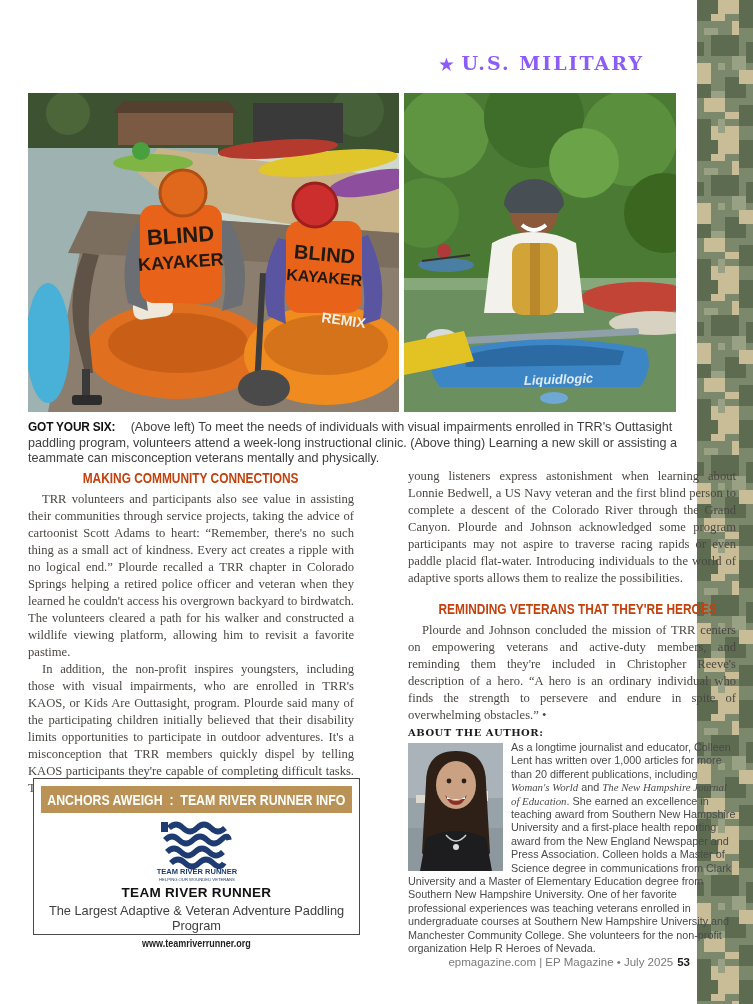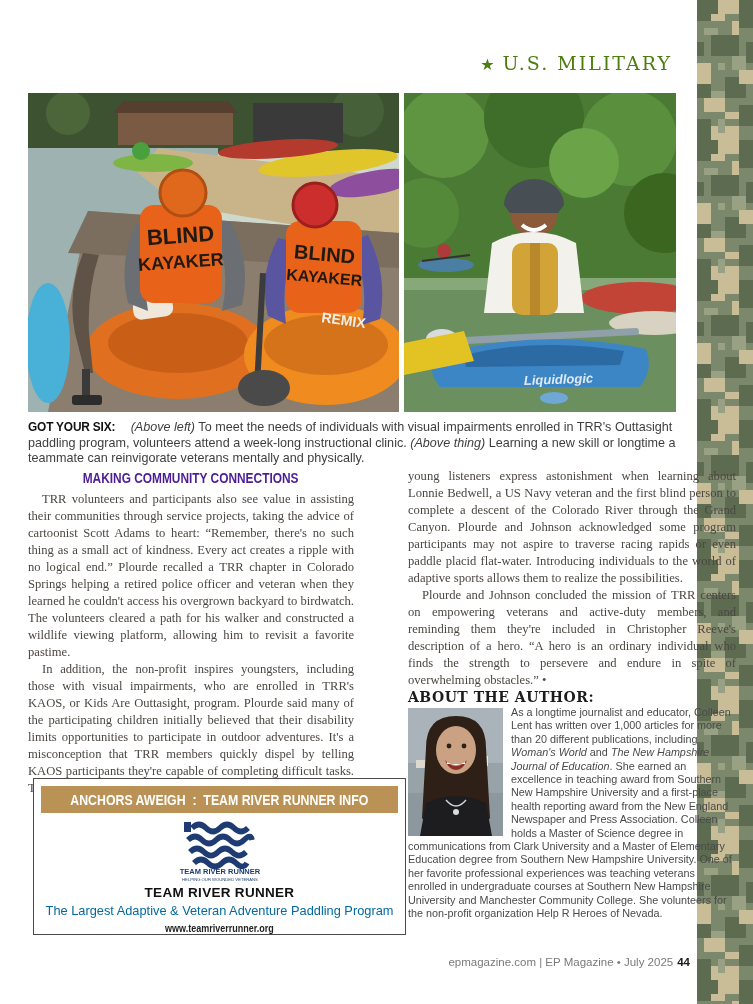"★ U.S. MILITARY" .section-header { color: #4d7c0f -> #8b5cf6; font-weight: normal -> bold; right: 81px -> 109px }
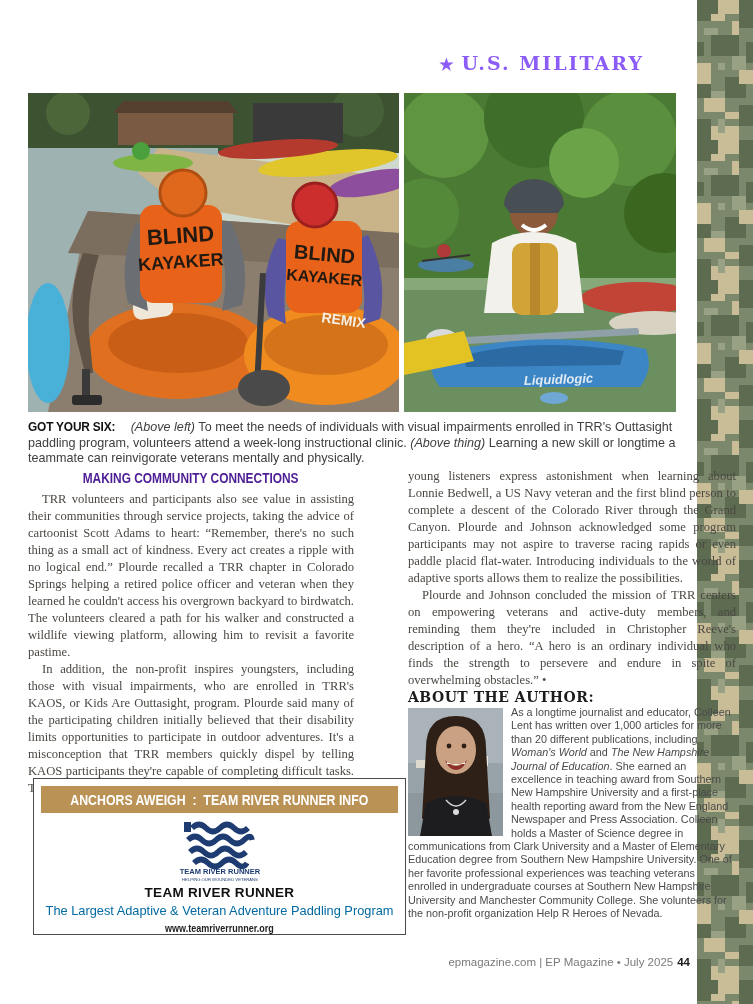"(Above left)" .caption .loc { font-style: italic -> none }
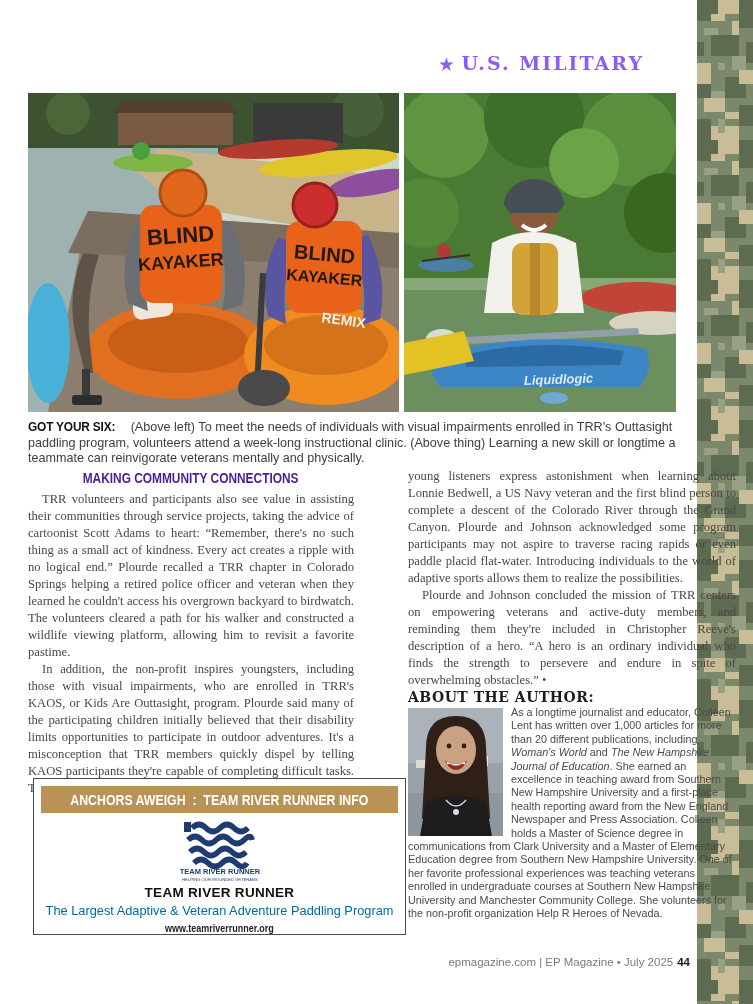"Learning a new skill or" span { text: longtime a teammate can reinvigorate -> assisting a teammate can misconception }
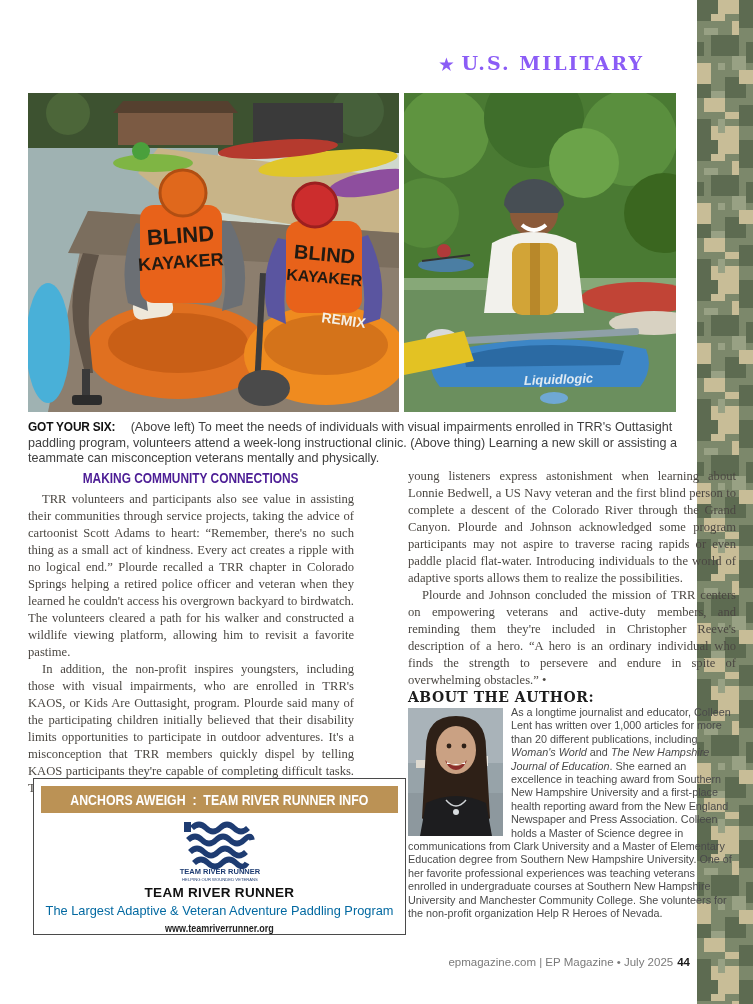"MAKING COMMUNITY CONNECTIONS" .red-heading { color: #4c1d95 -> #c2410c }
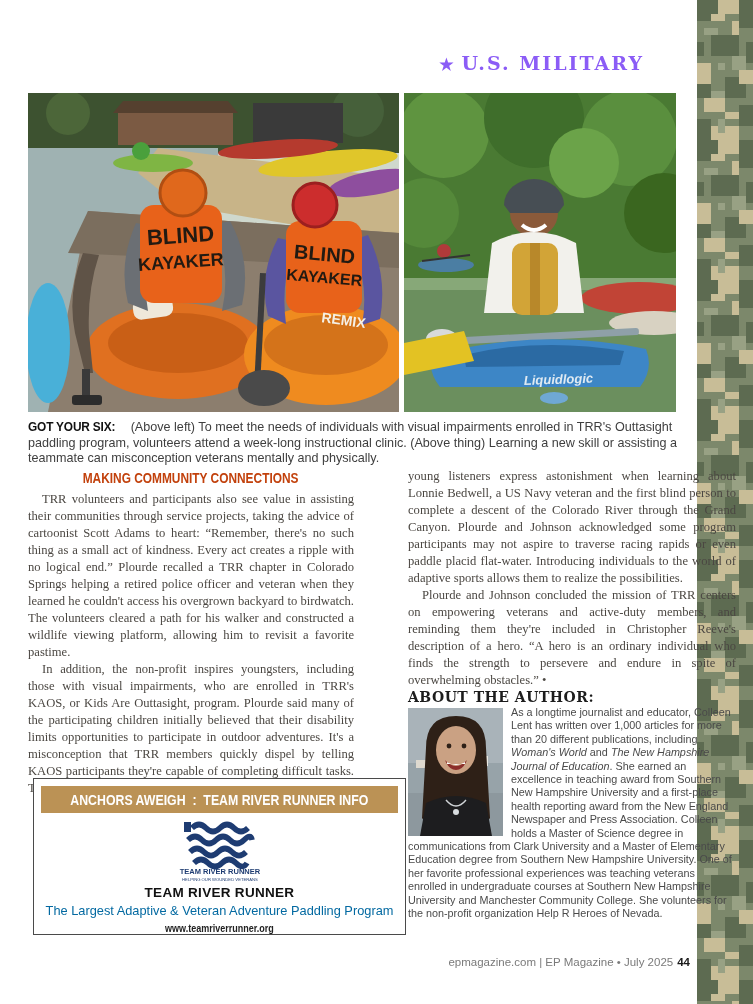"REMINDING VETERANS THAT THEY'RE HEROES" h2.red-heading { html: none -> <h2><span>REMINDING VETERANS THAT THEY'RE HEROES</span></h2> }
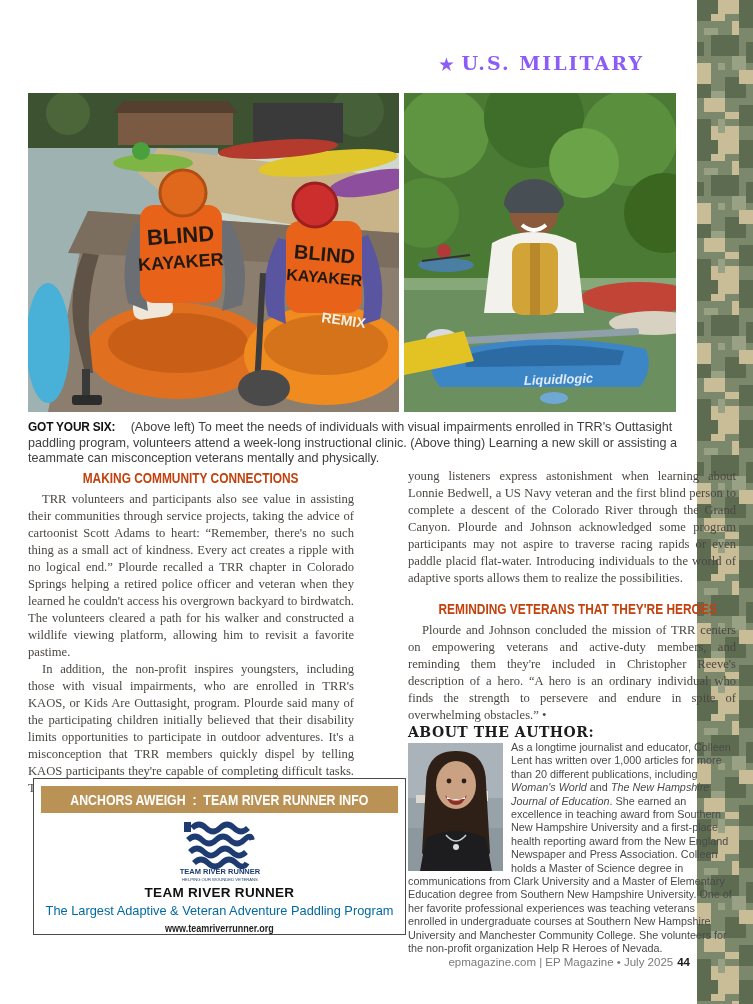"ABOUT THE AUTHOR:" .author-heading { font-size: 14px -> 10px }
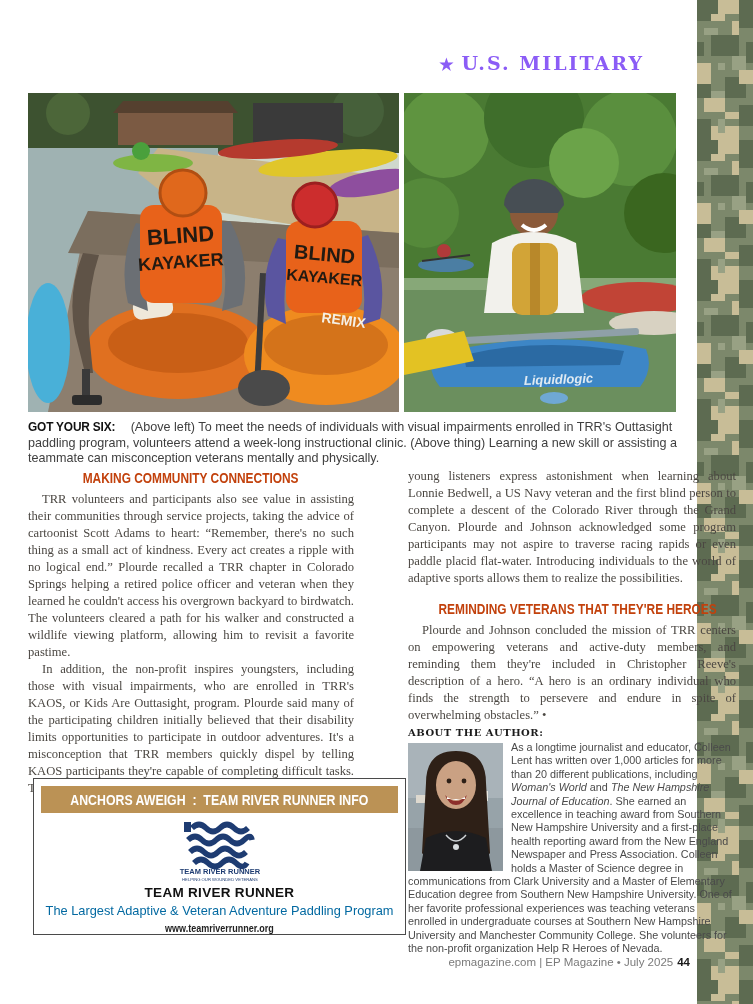"Woman's World" .italic { font-family: none -> Liberation Serif, serif }
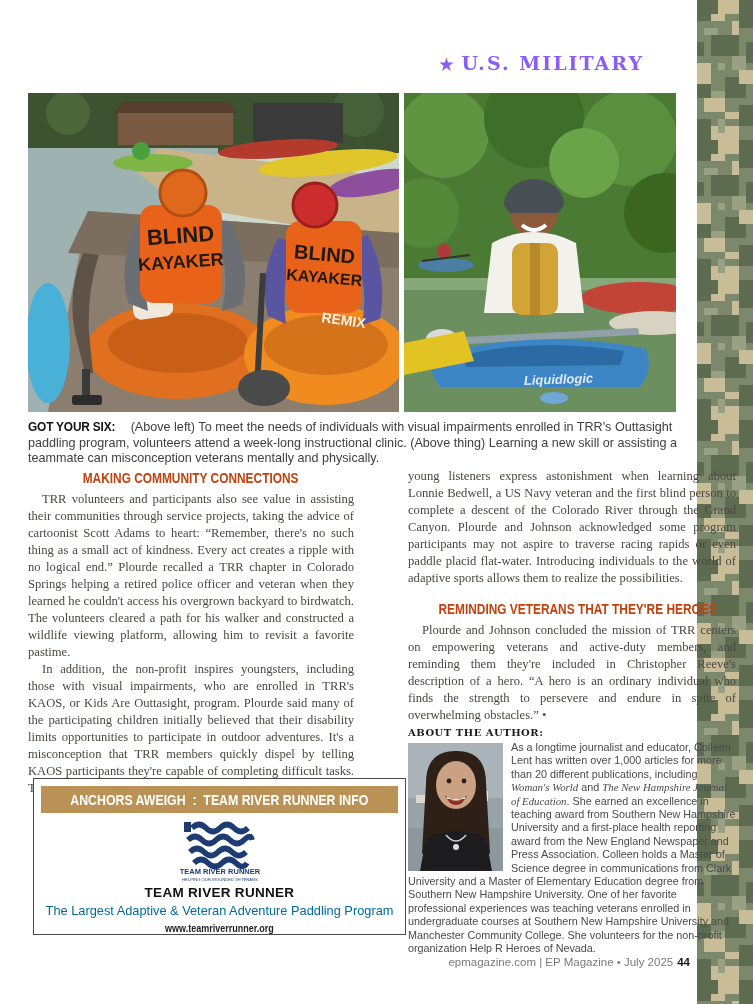"ANCHORS AWEIGH : TEAM RIVER" .info-box { width: 373px -> 327px }
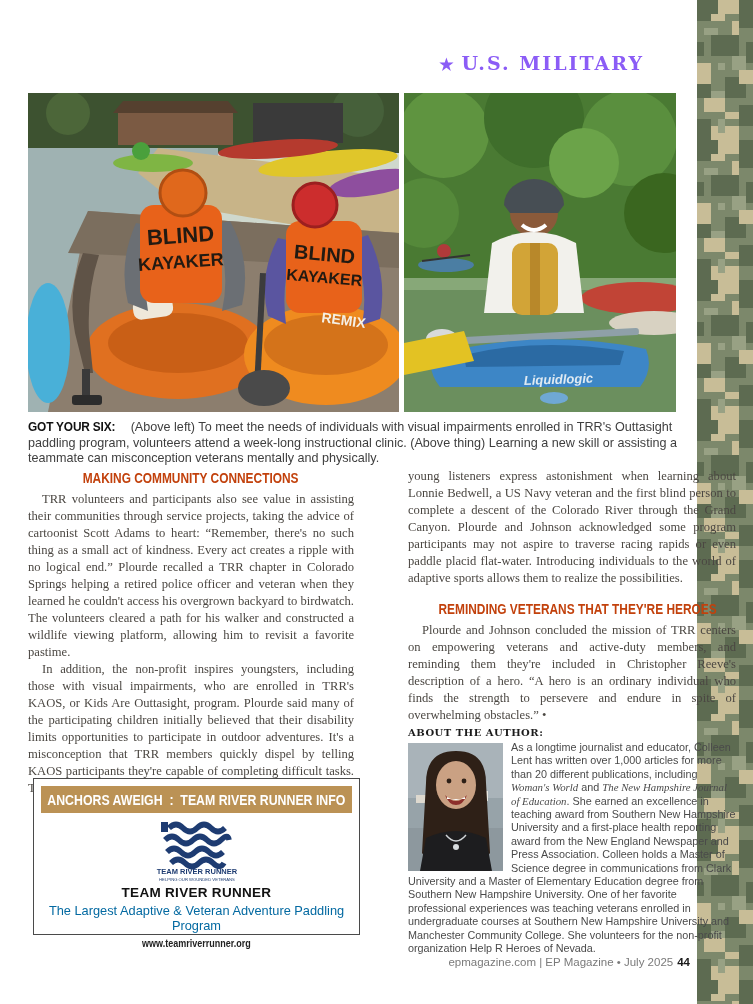"The Largest Adaptive & Veteran" .org-desc { color: #0369a1 -> #404040 }
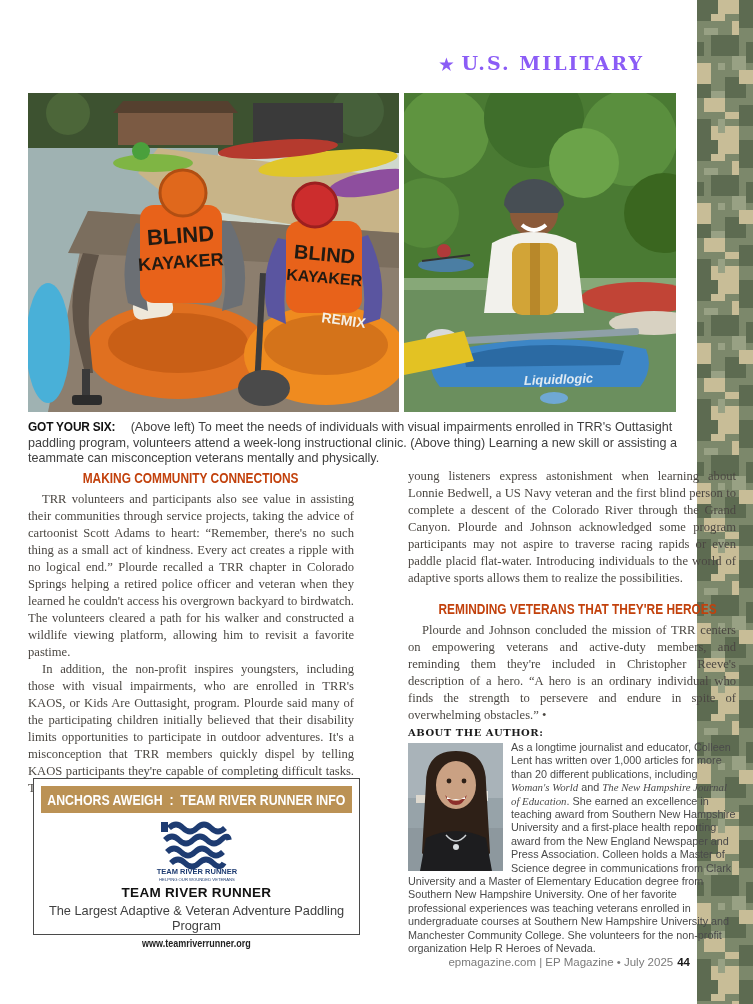"44" span.pagenum { text: 44 -> 53 }
